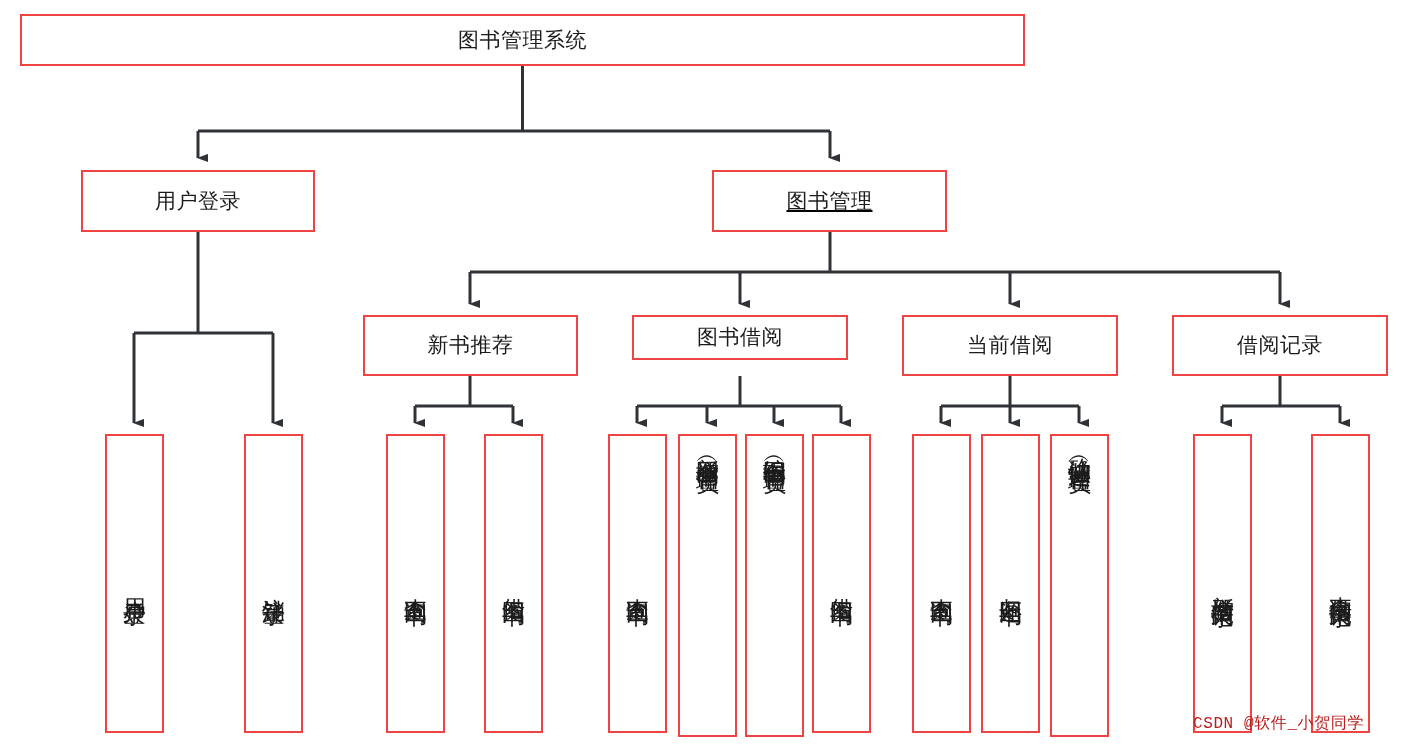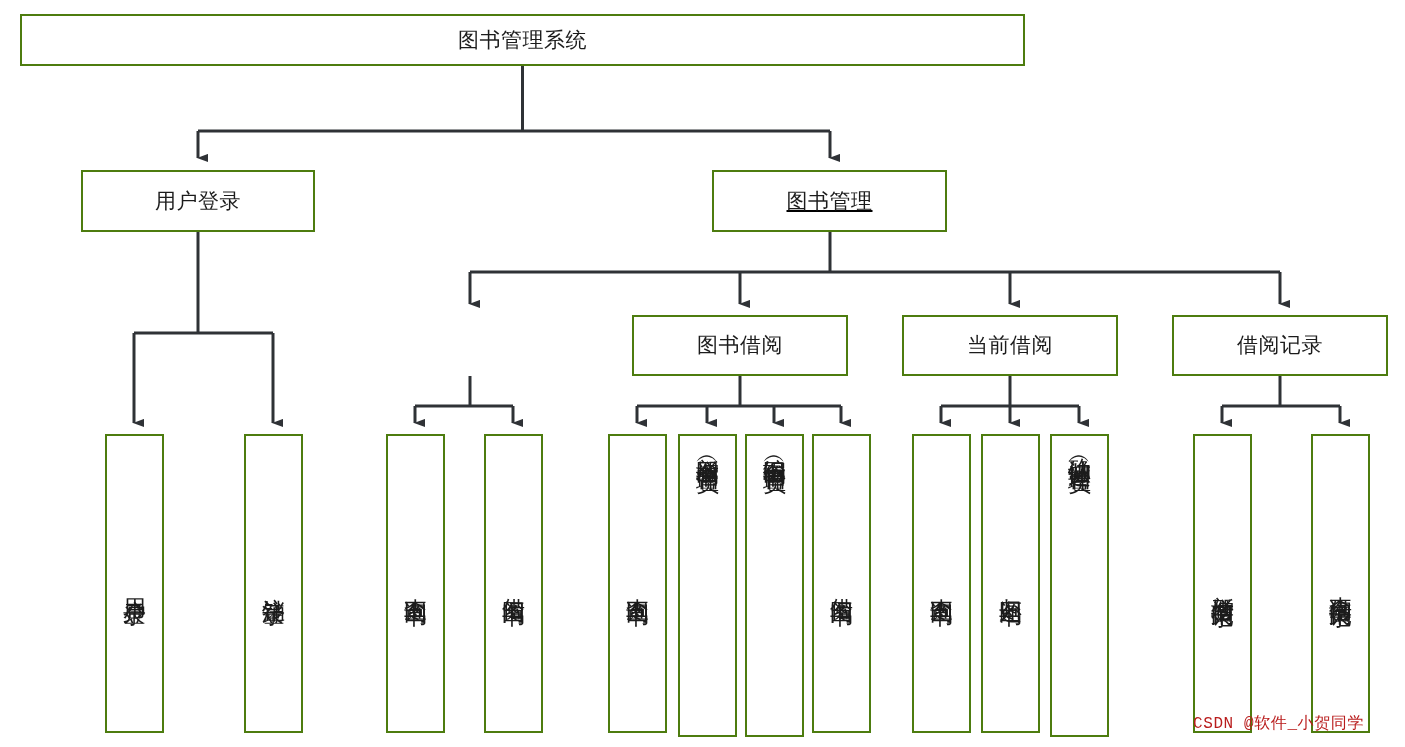"图书管理系统" .node { border: 2px solid #4d7c0f -> 2px solid #ef4444 }
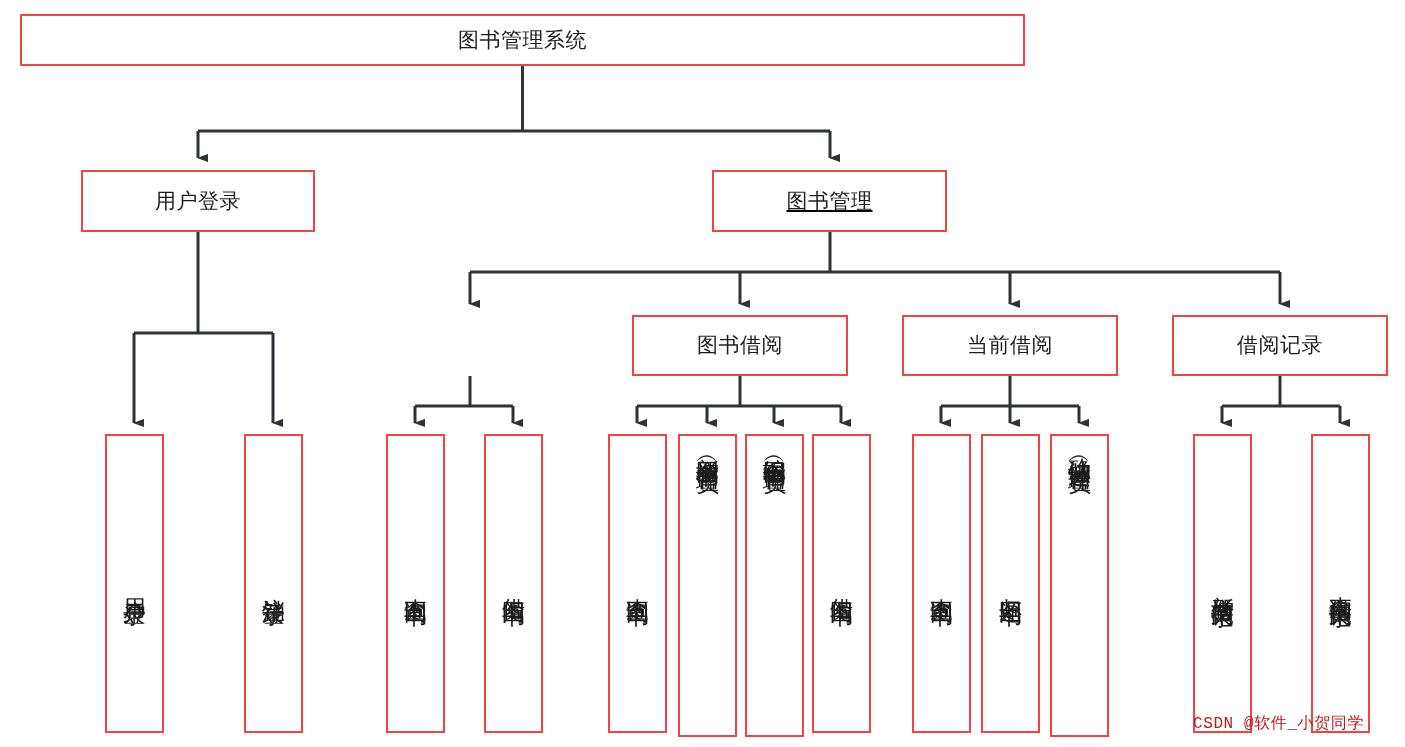"新书推荐" div.node { html: none -> <div> <span>新书推荐</span> </div> }
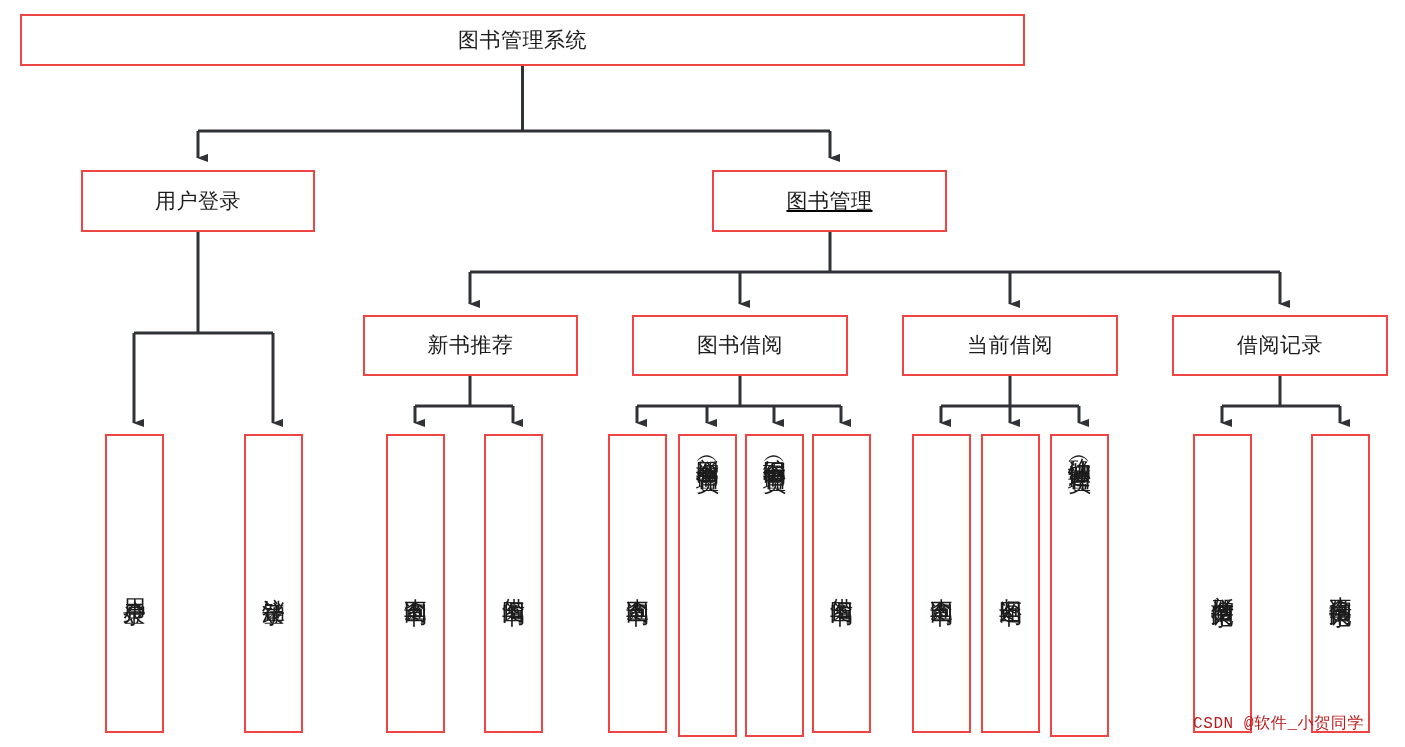"图书借阅" div.node { height: 61px -> 45px }
